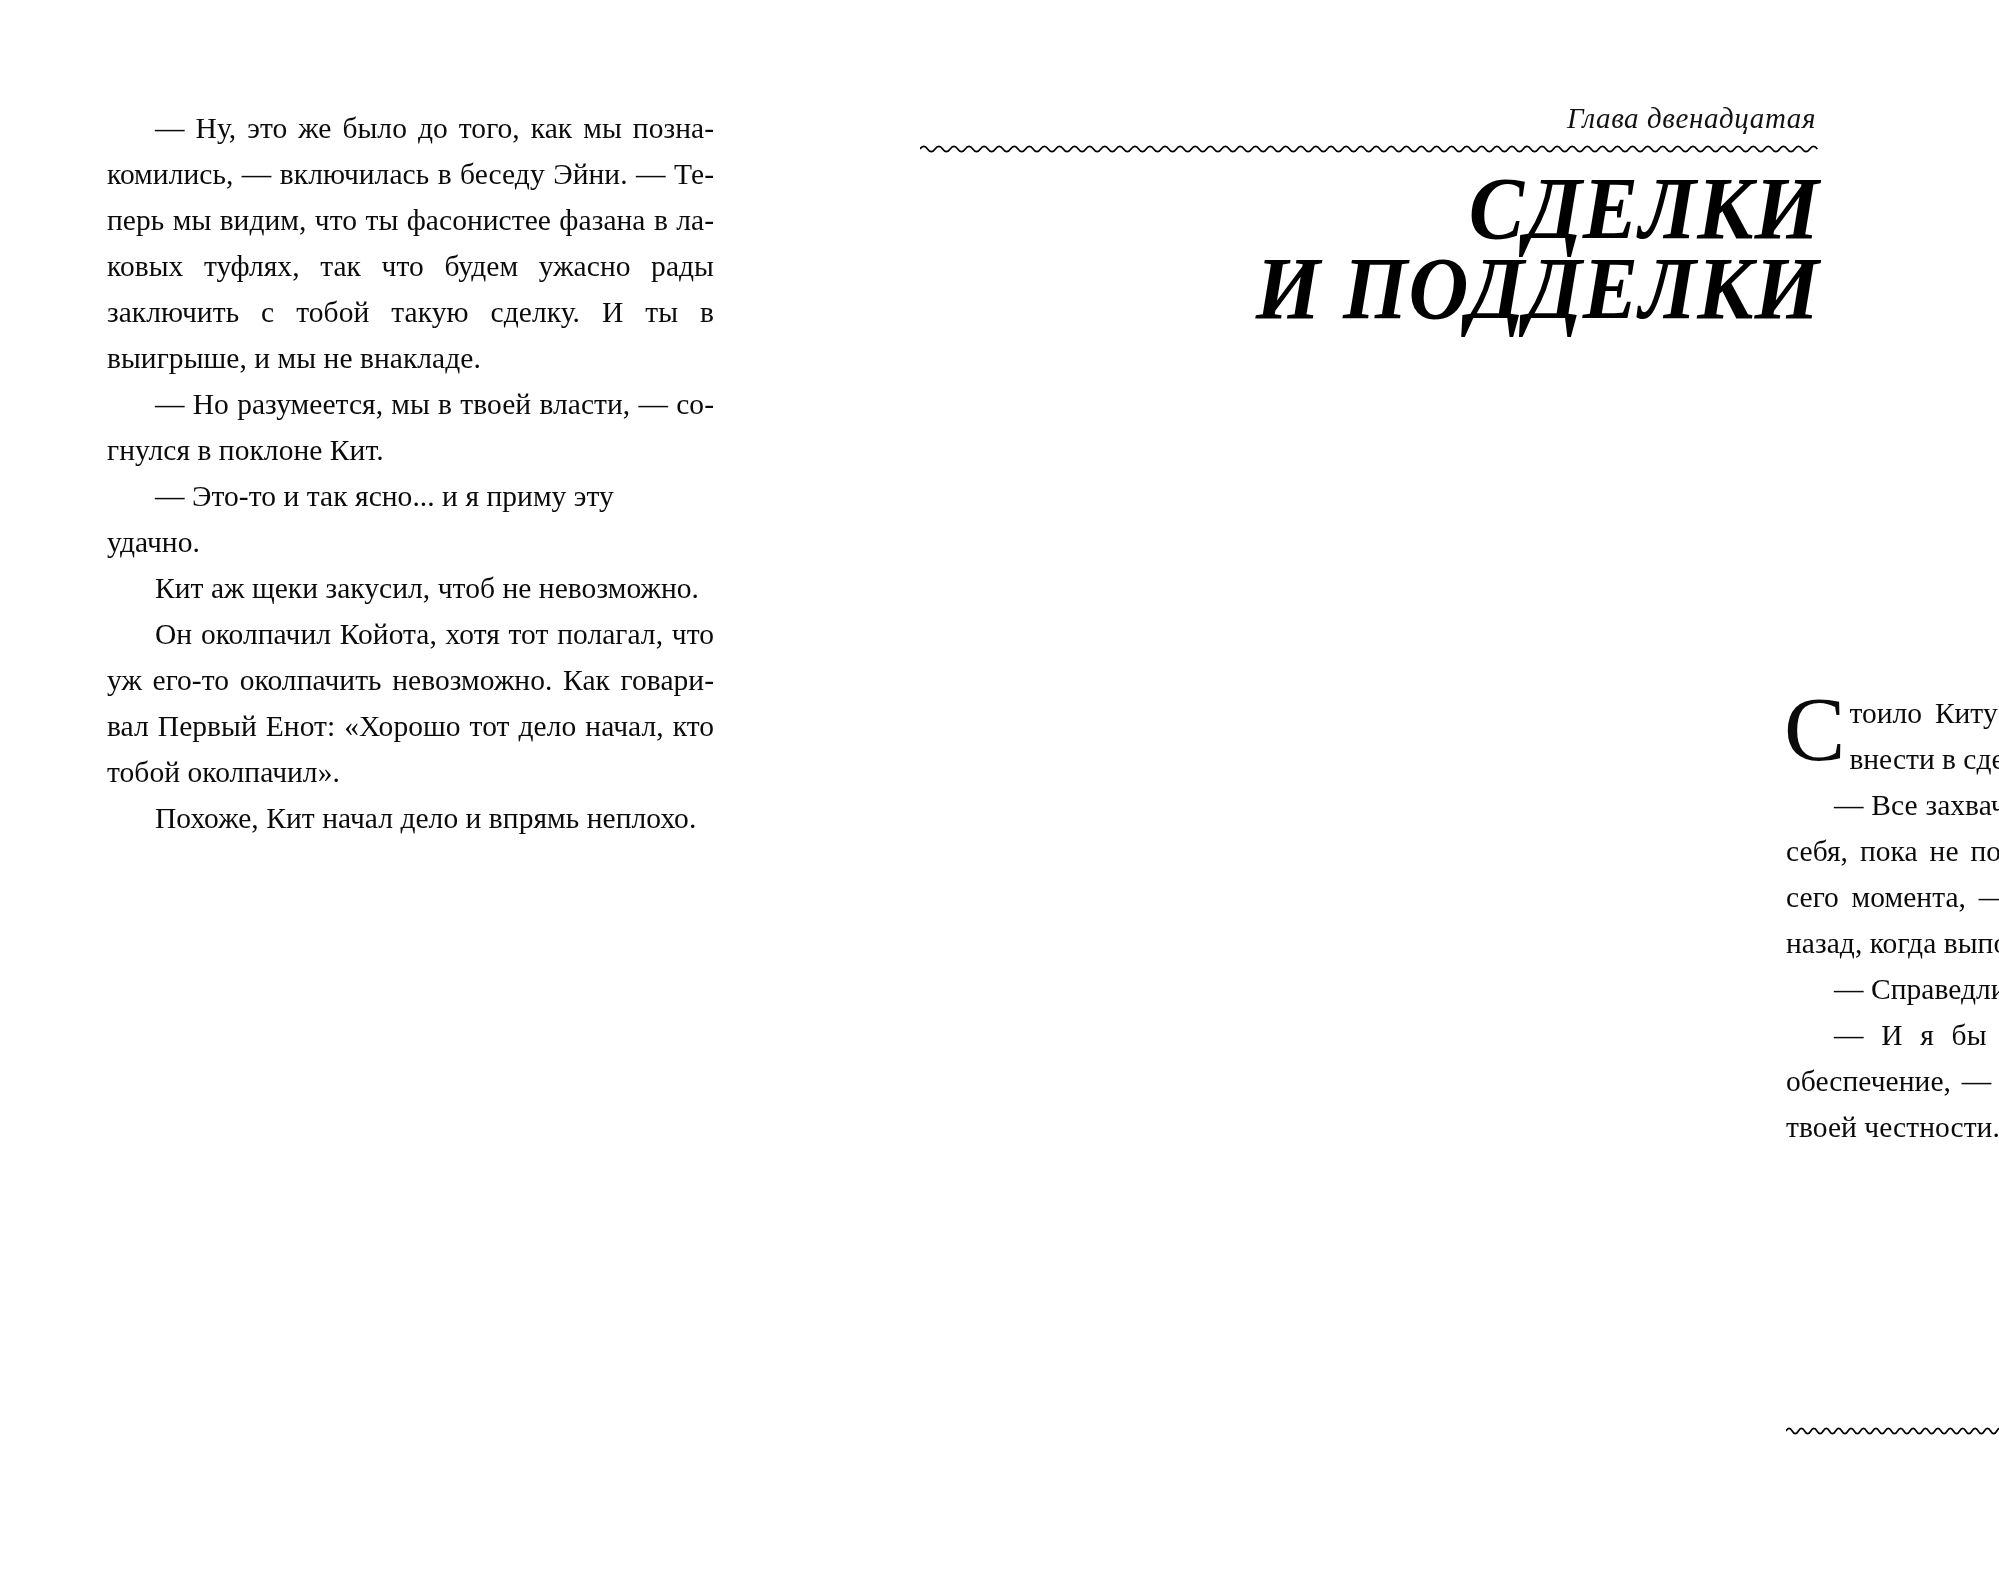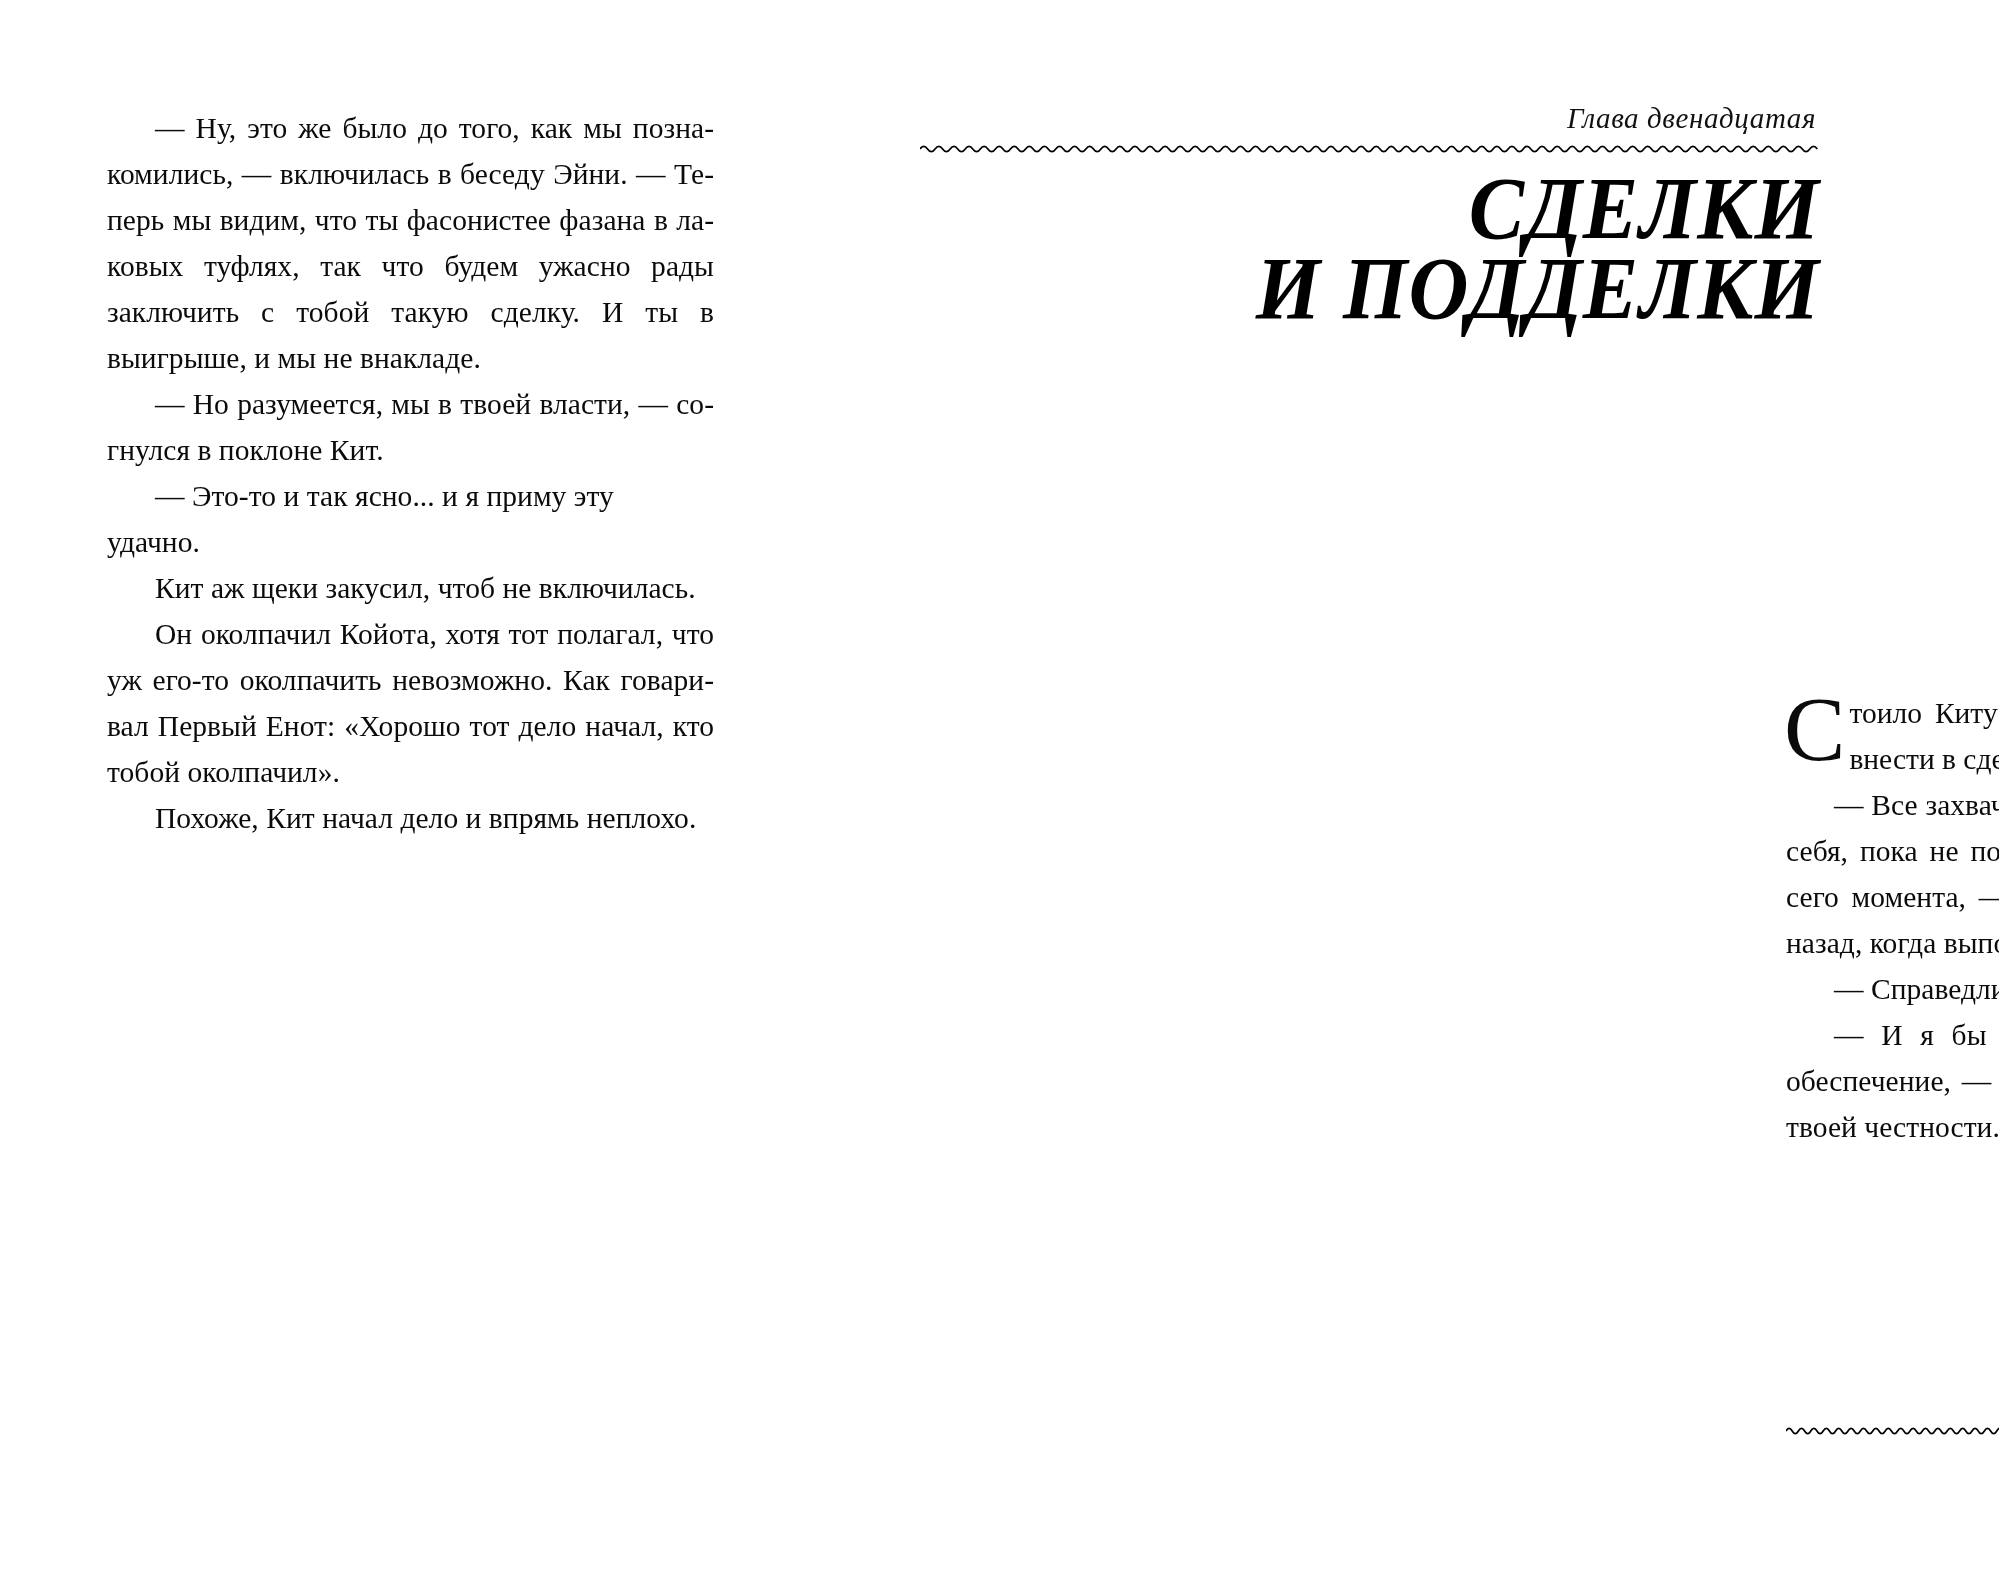"Кит аж щеки закусил, чтоб" p.para { text: включилась -> невозможно }
